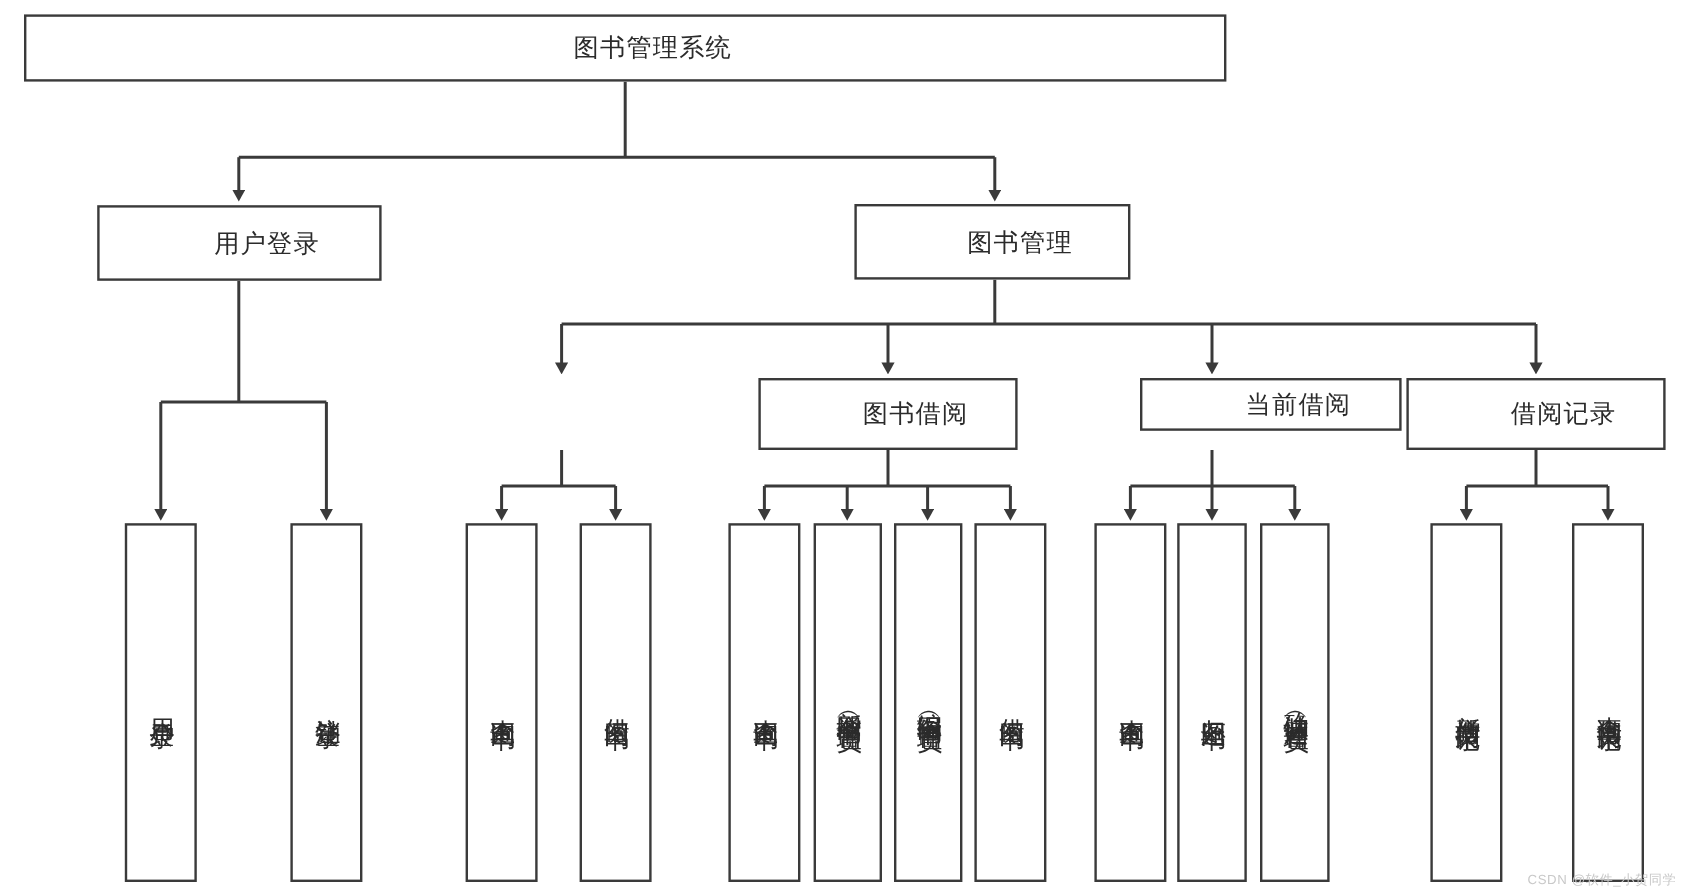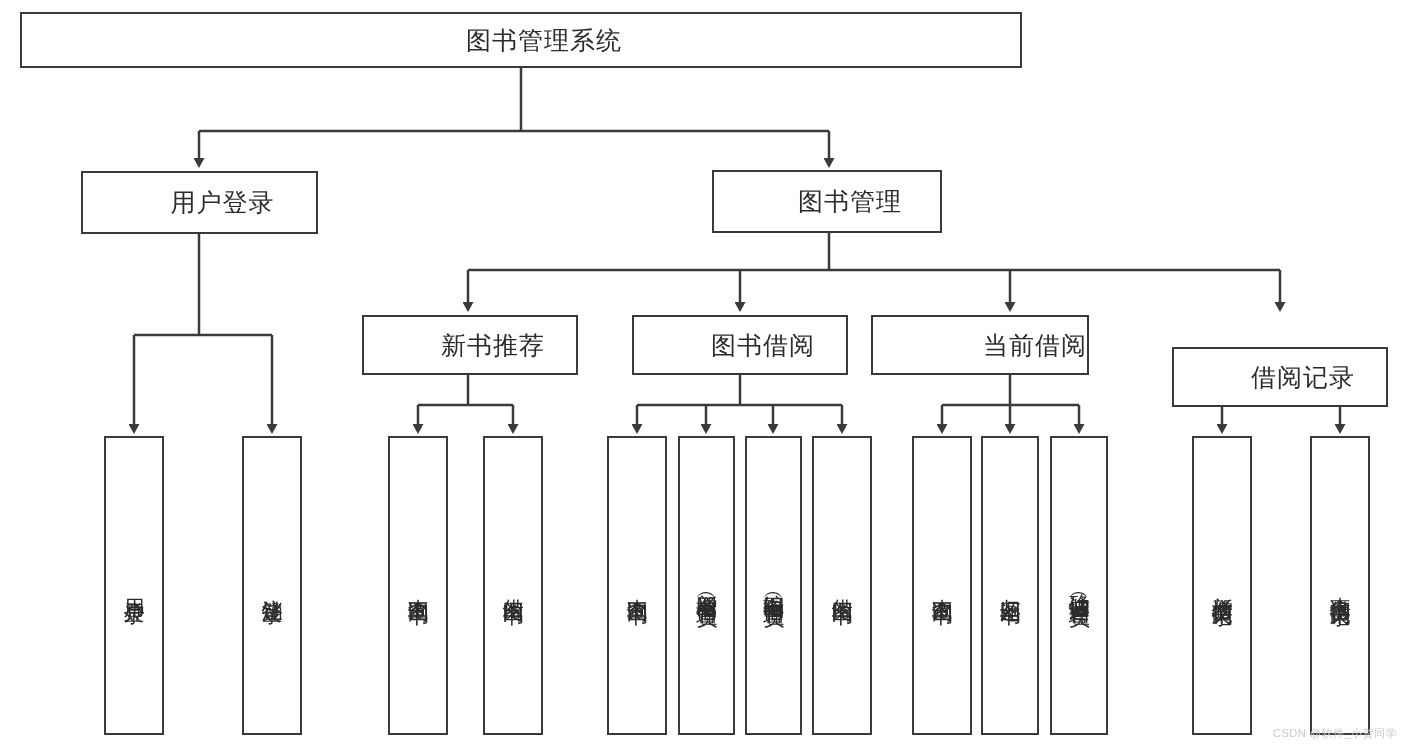"图书管理系统" .node.h { font-size: 25px -> 21px }
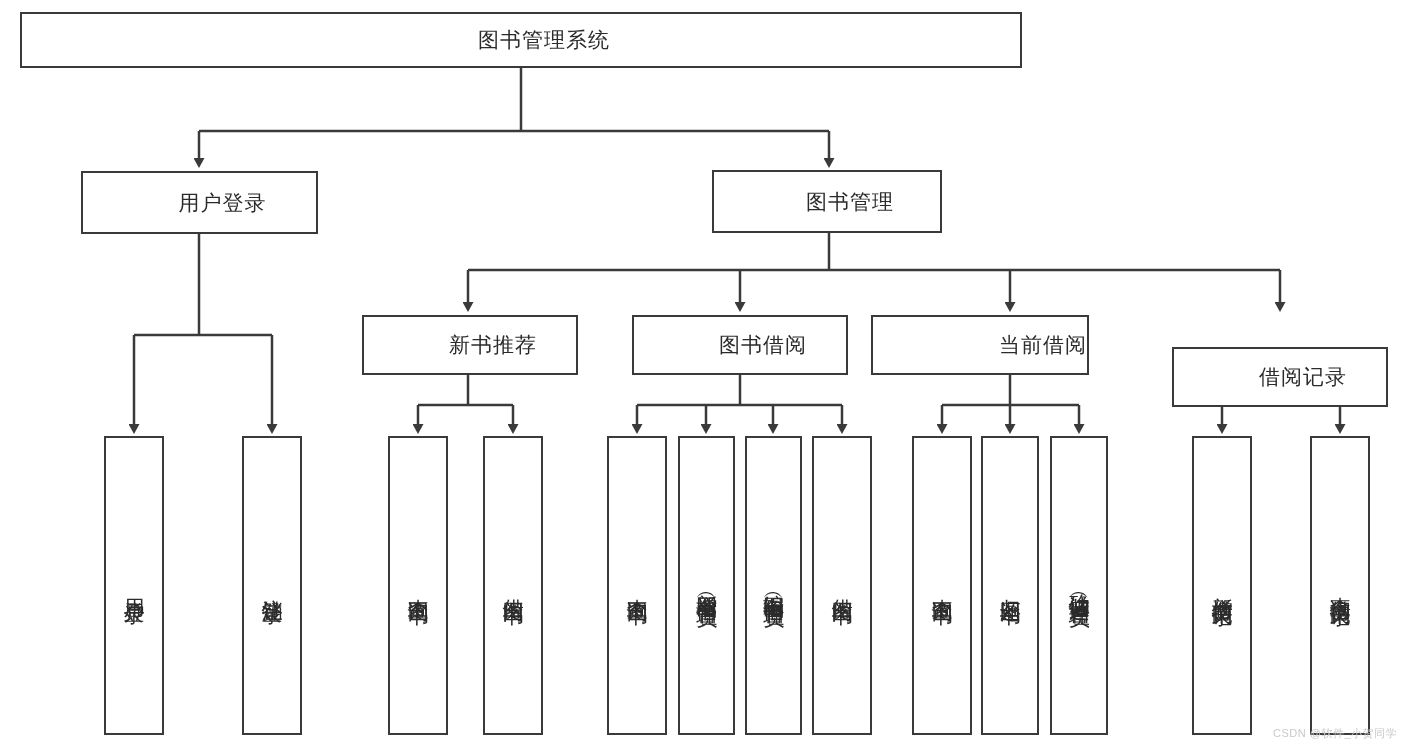"新书推荐" div.node { html: <div> <span>新书推荐</span> </div> -> none }
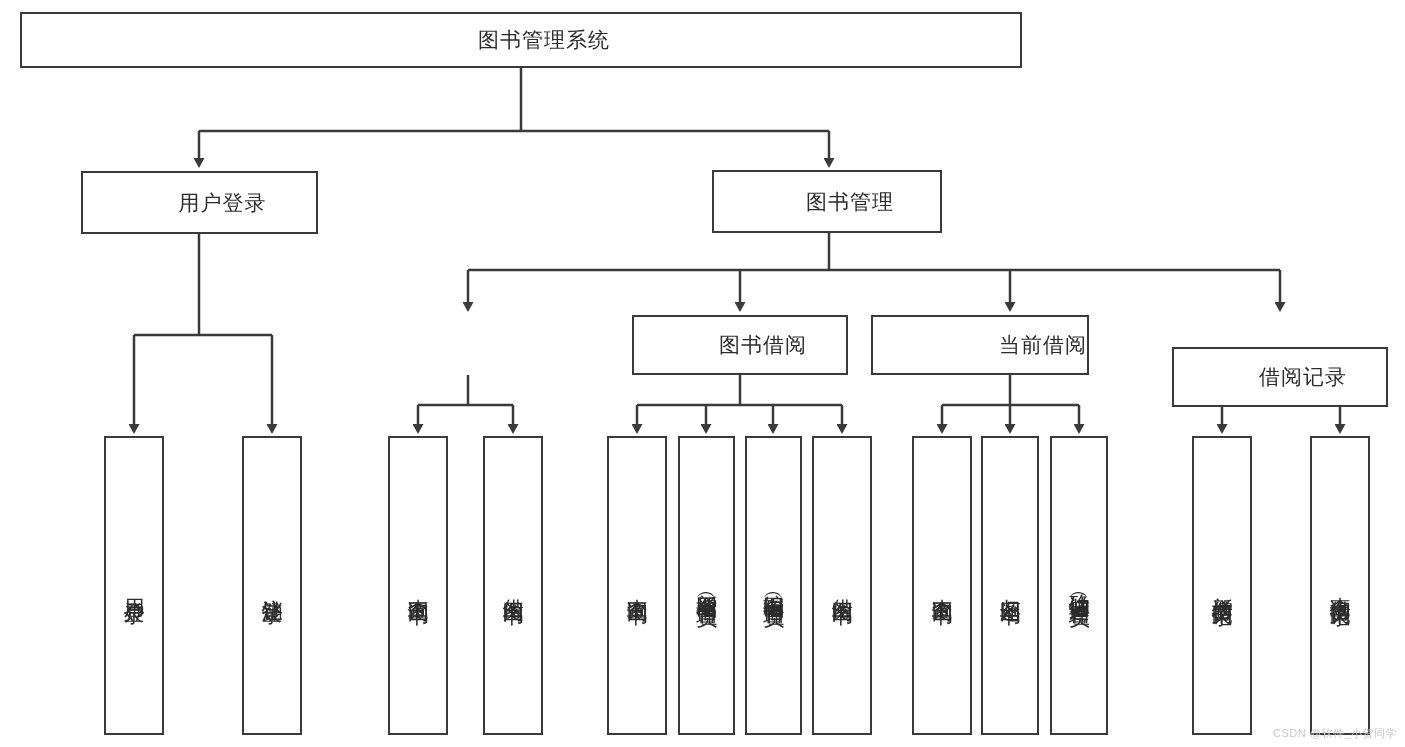"当前借阅" div.node { height: 60px -> 44px; justify-content: flex-end -> none; left: 871px -> 950px }
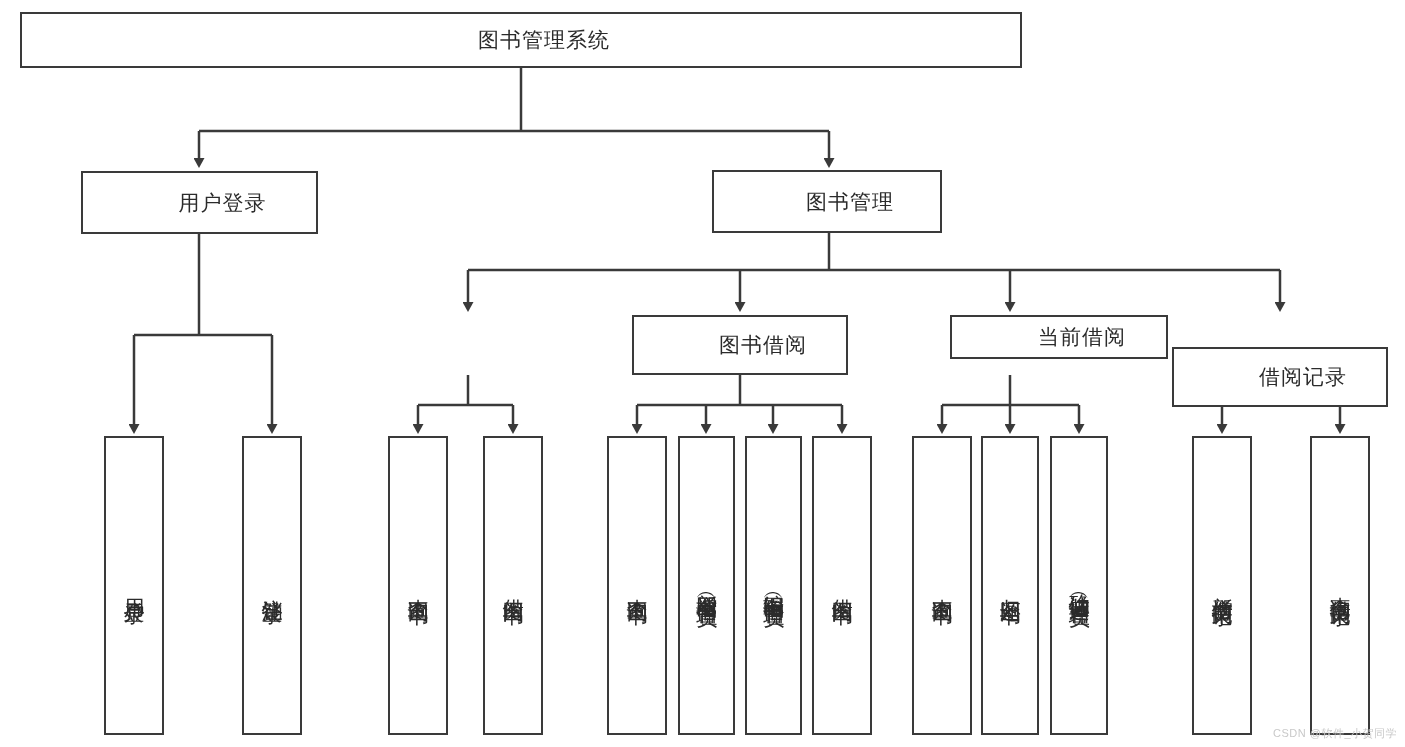"借阅记录" div.node { margin-top: 32px -> none }
